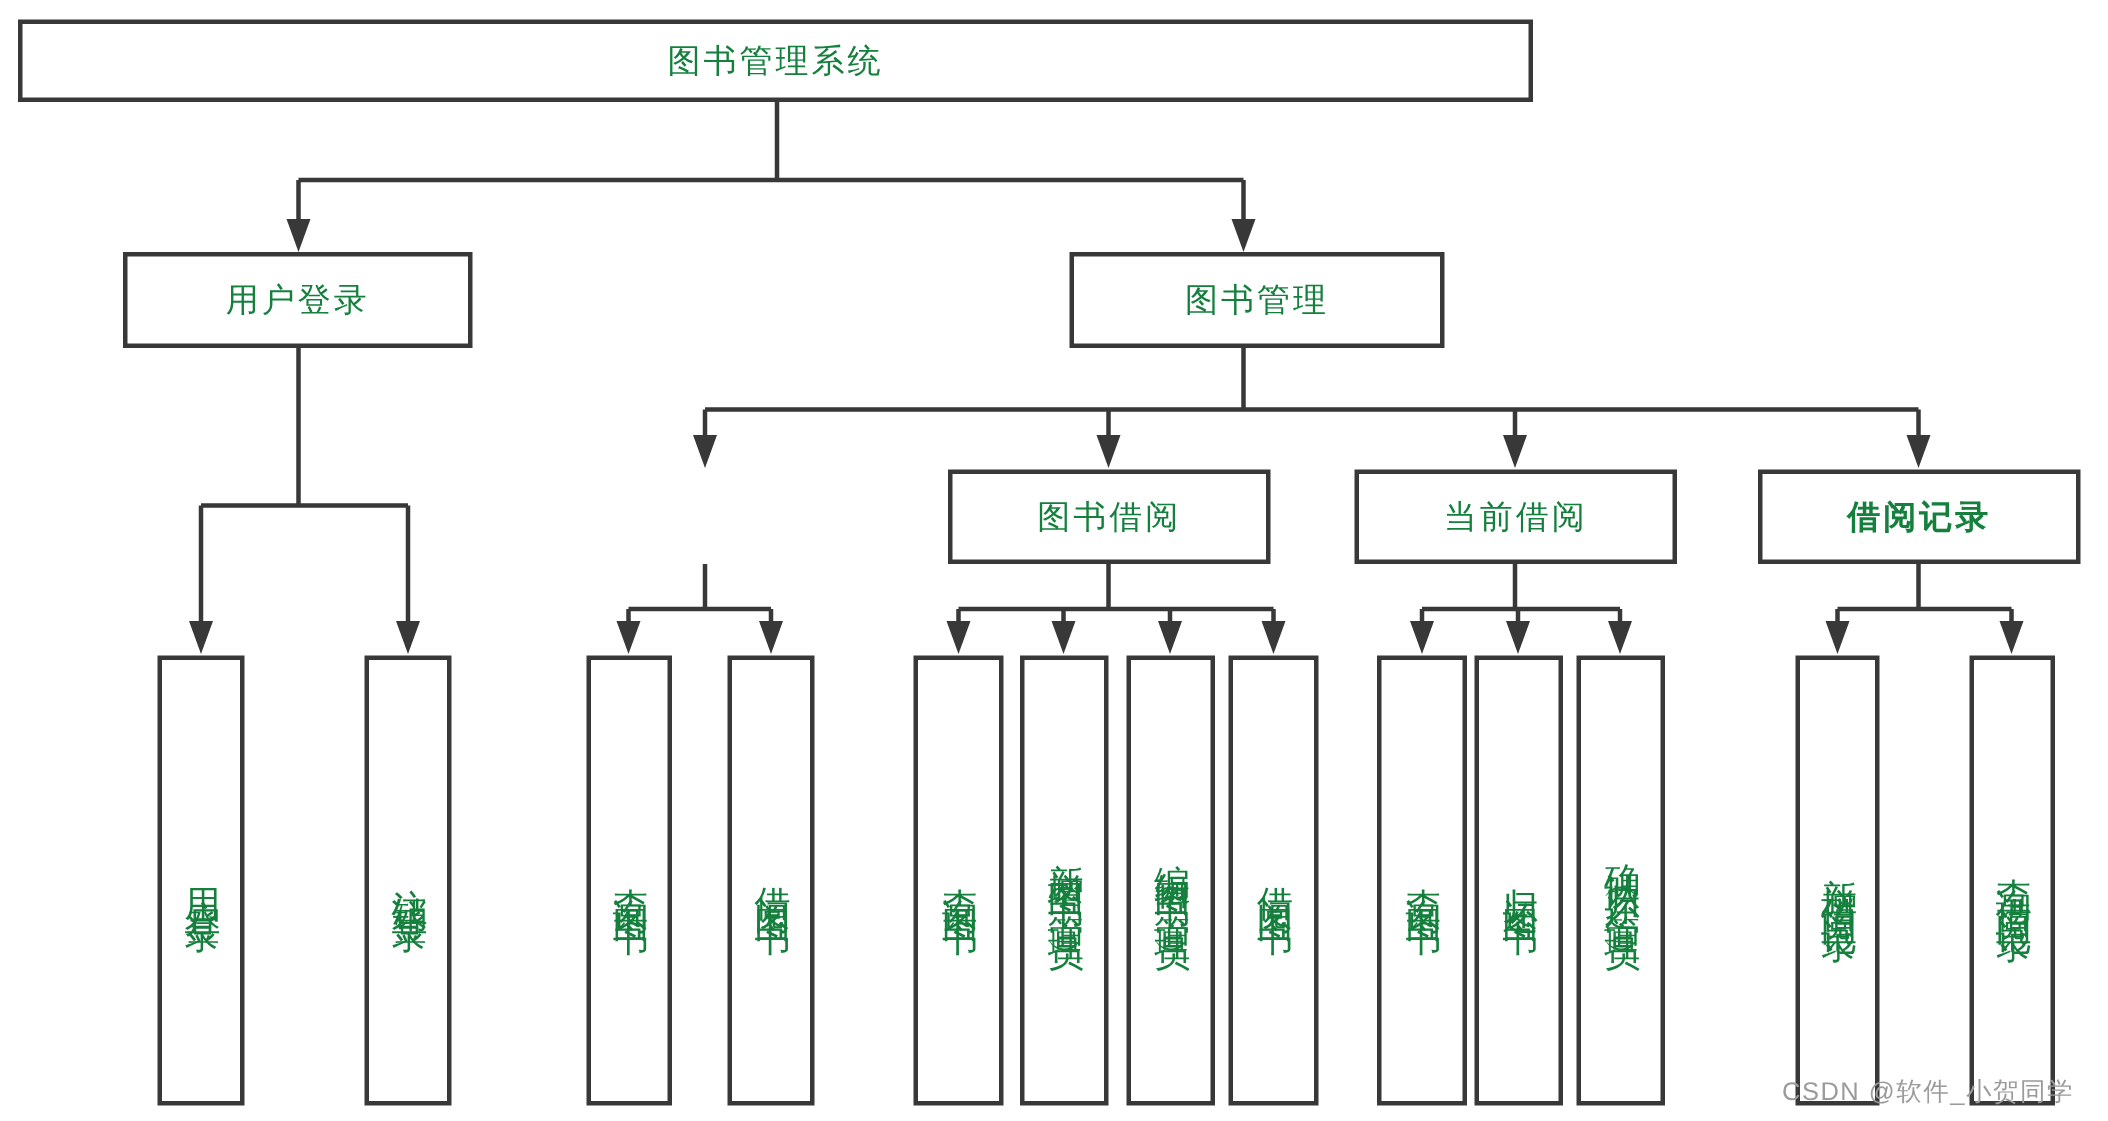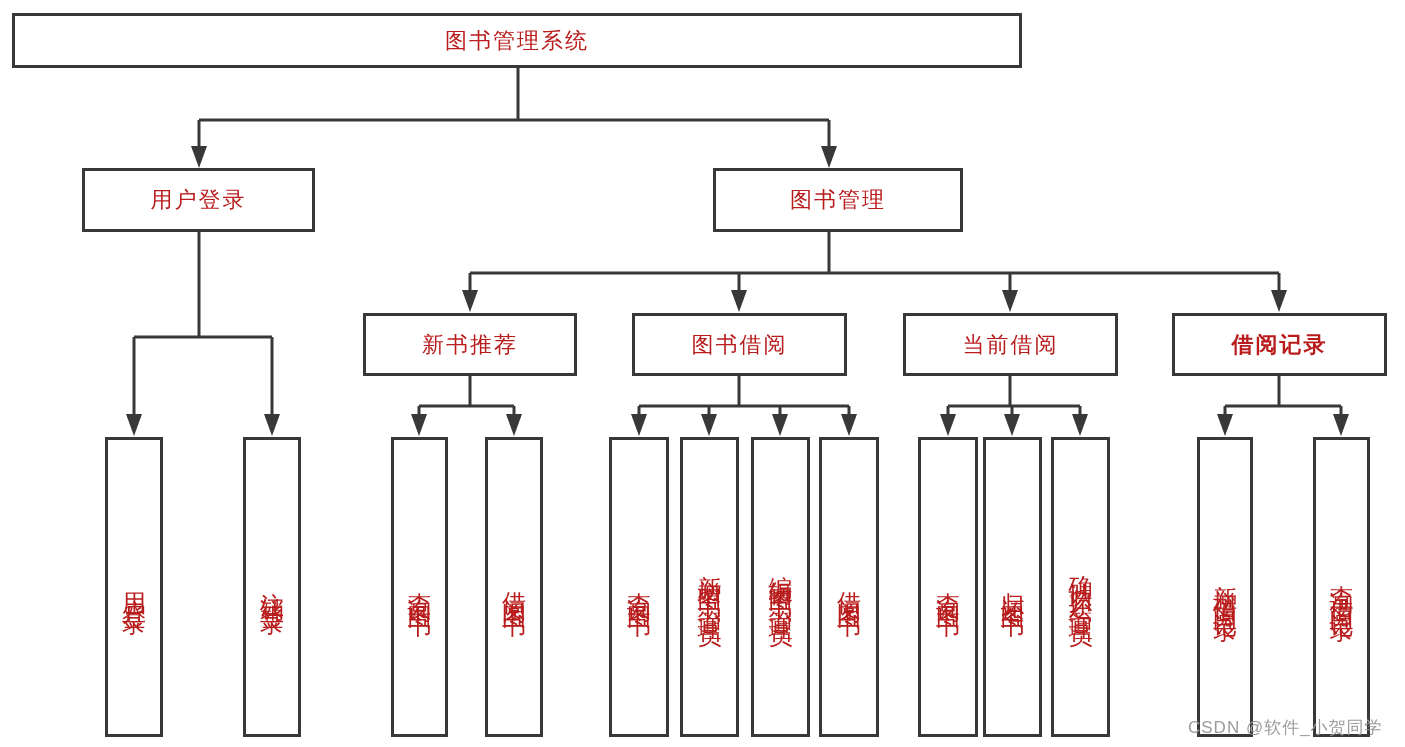"图书管理系统" .node { color: #b91c1c -> #15803d }
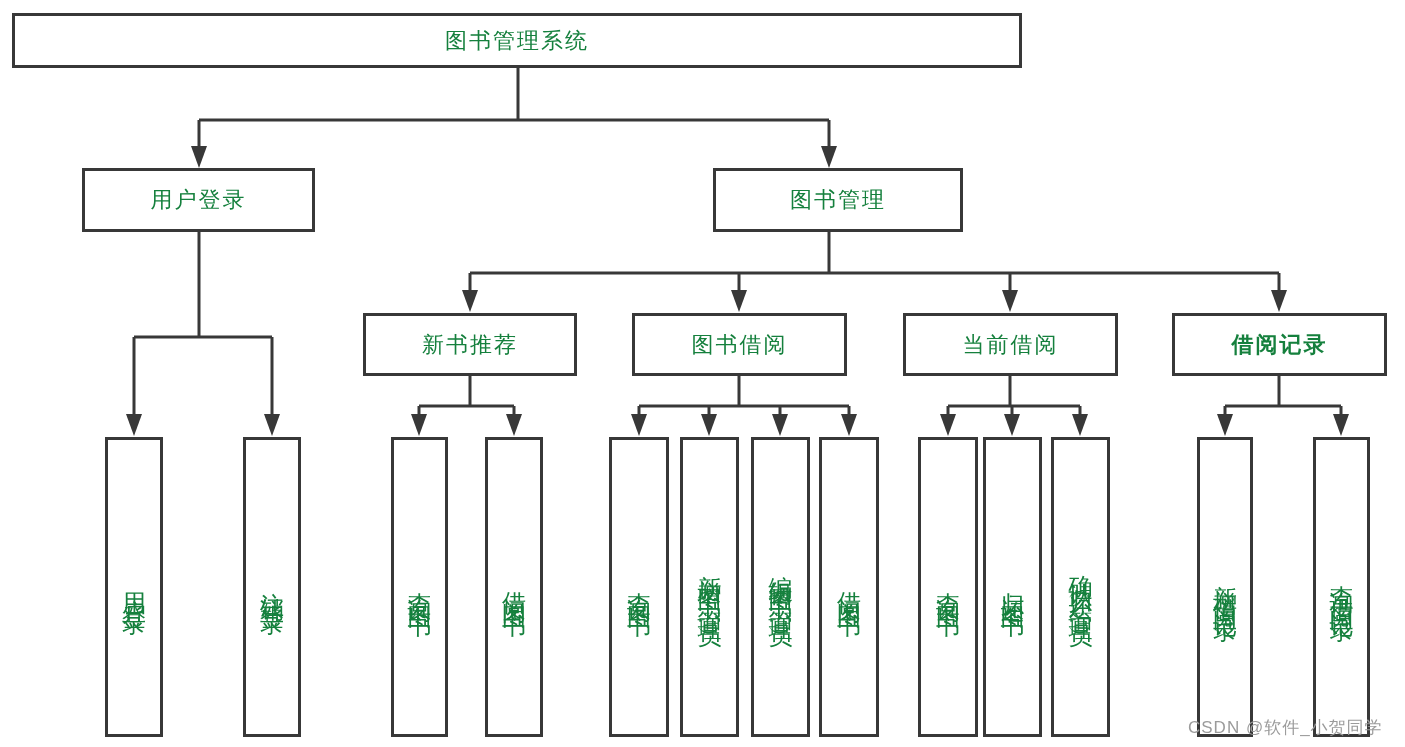"新书推荐" div.node { html: <div>新书推荐</div> -> none }
